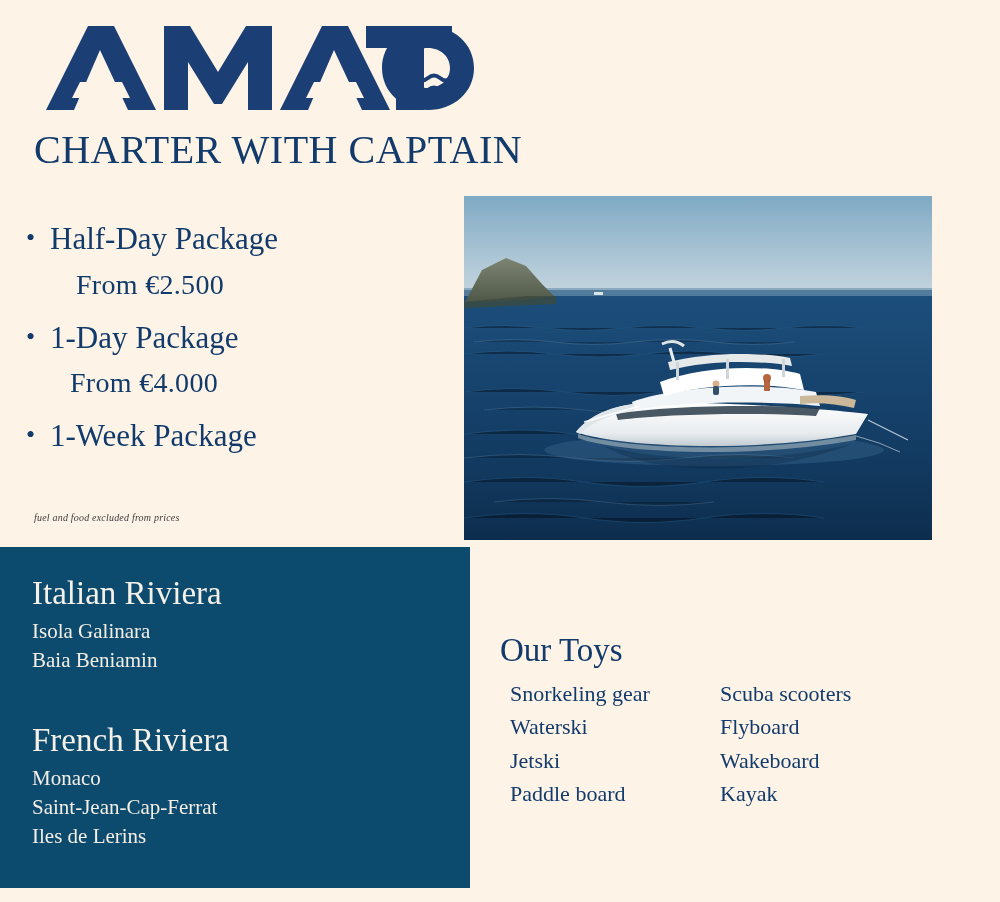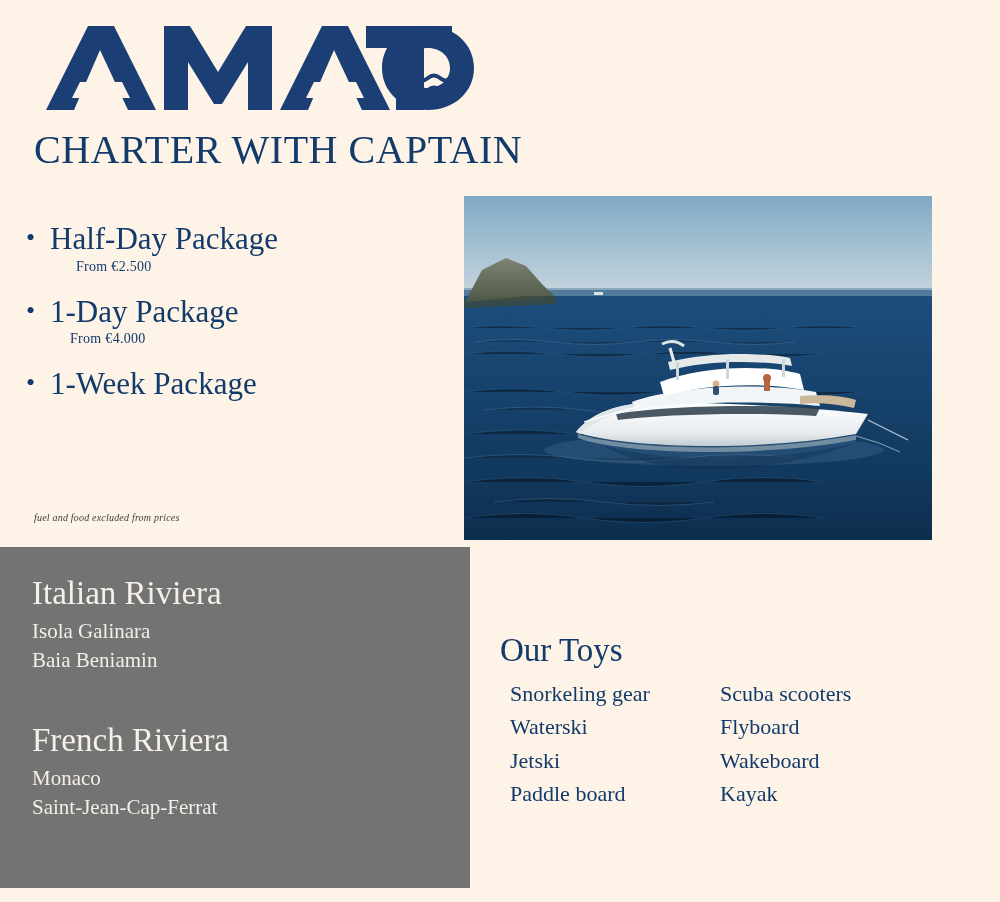"From €2.500" .pkg-price { font-size: 14px -> 28px; margin-top: 2px -> 12px }
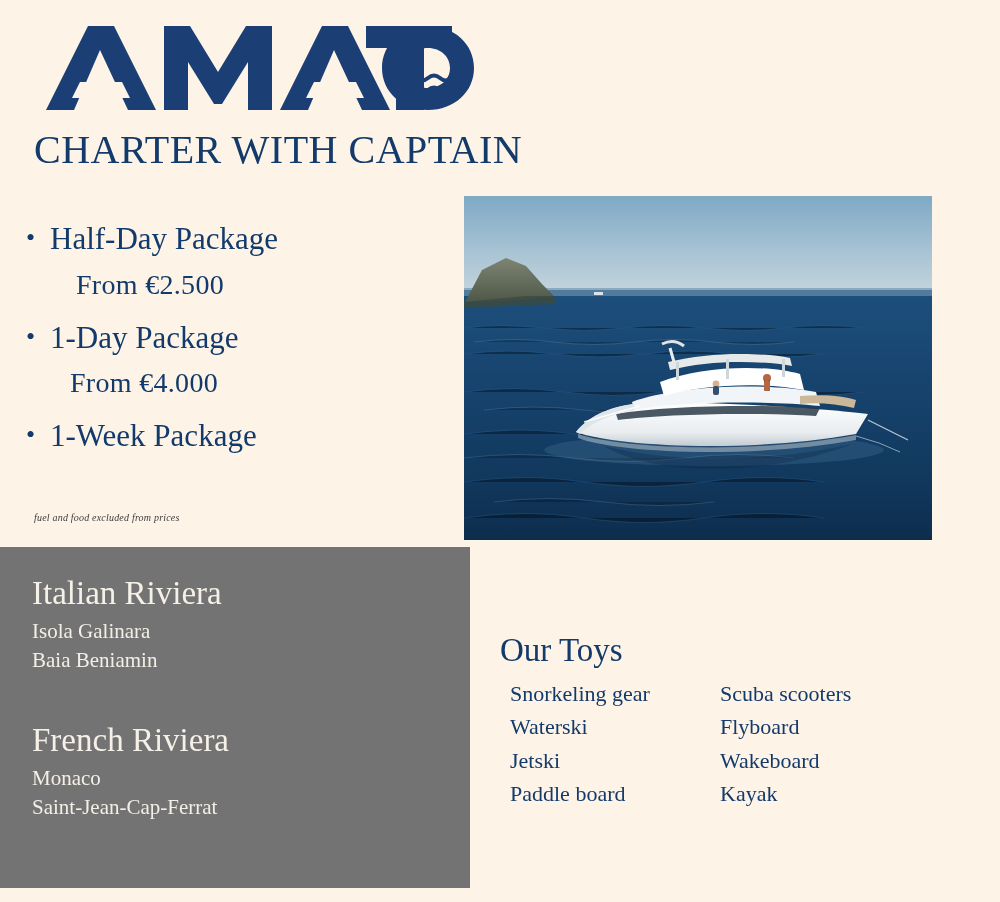"Italian Riviera" .blue-block { background: #737373 -> #0c4a6e }
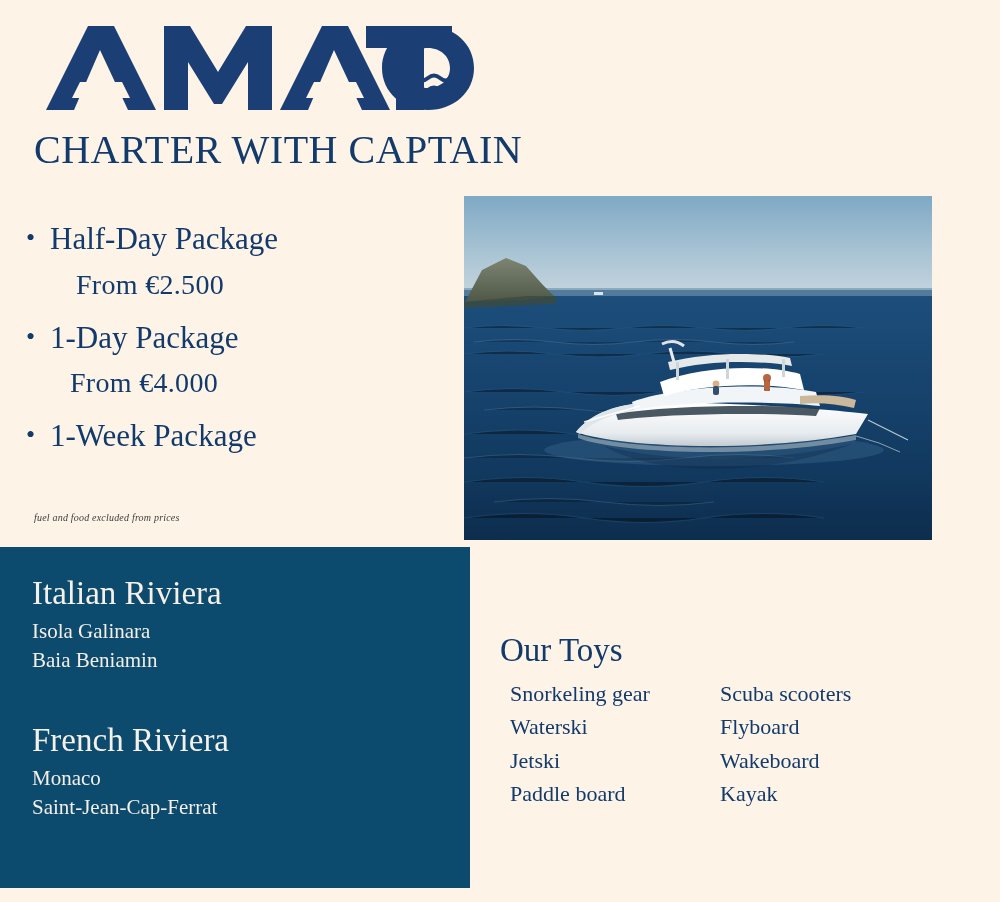"Iles de Lerins" div.region-item { html: none -> <div>Iles de Lerins</div> }
